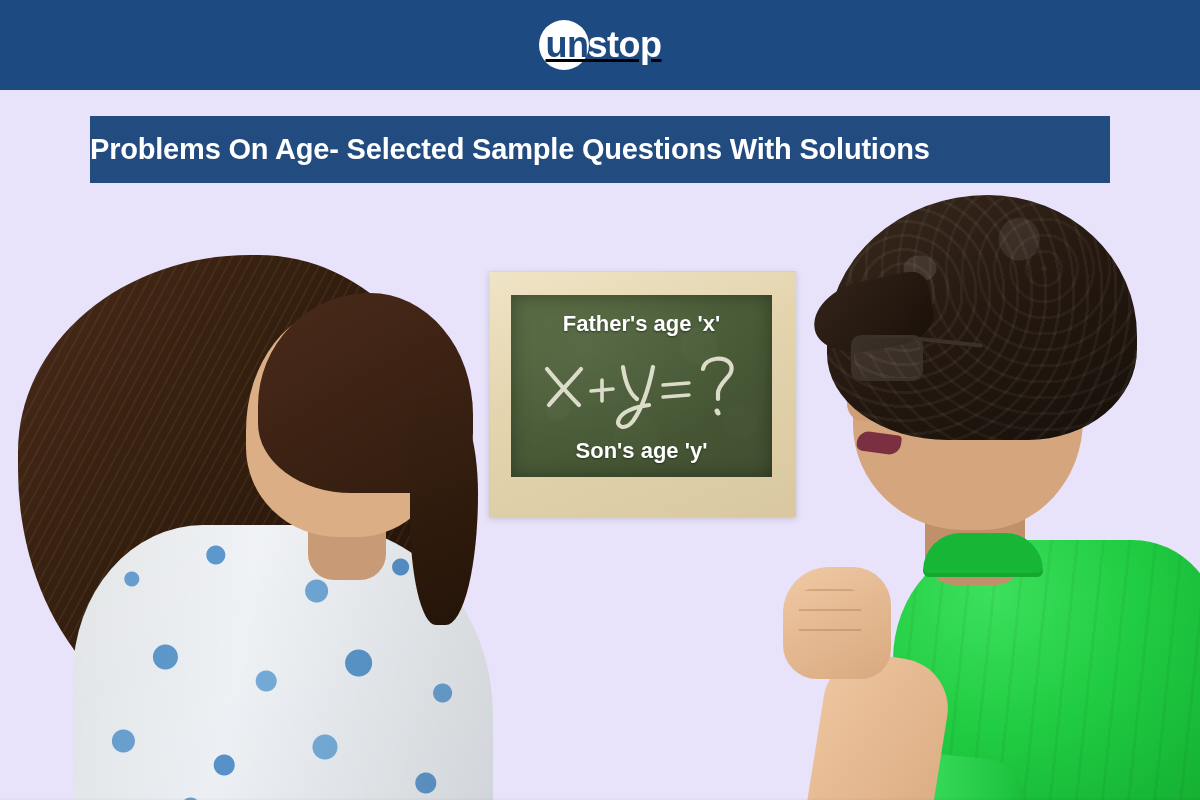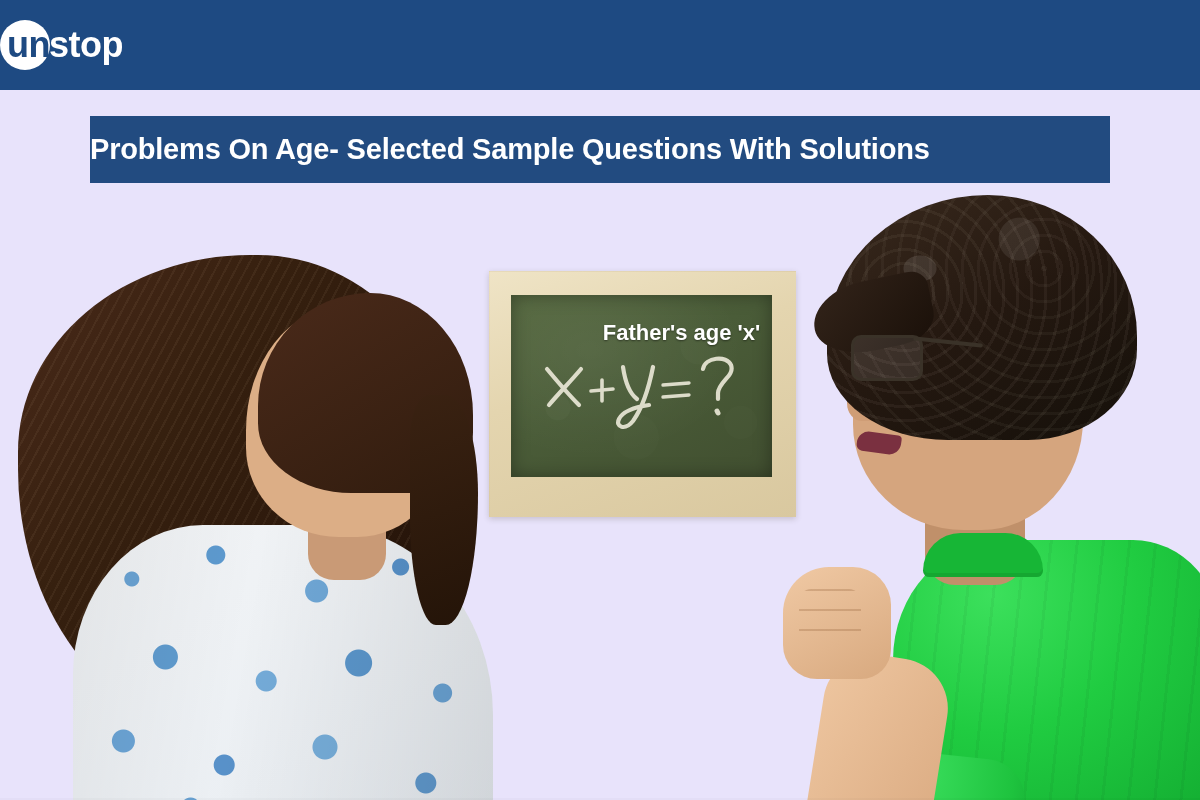"un" .header { justify-content: flex-start -> center; text-decoration: none -> underline }
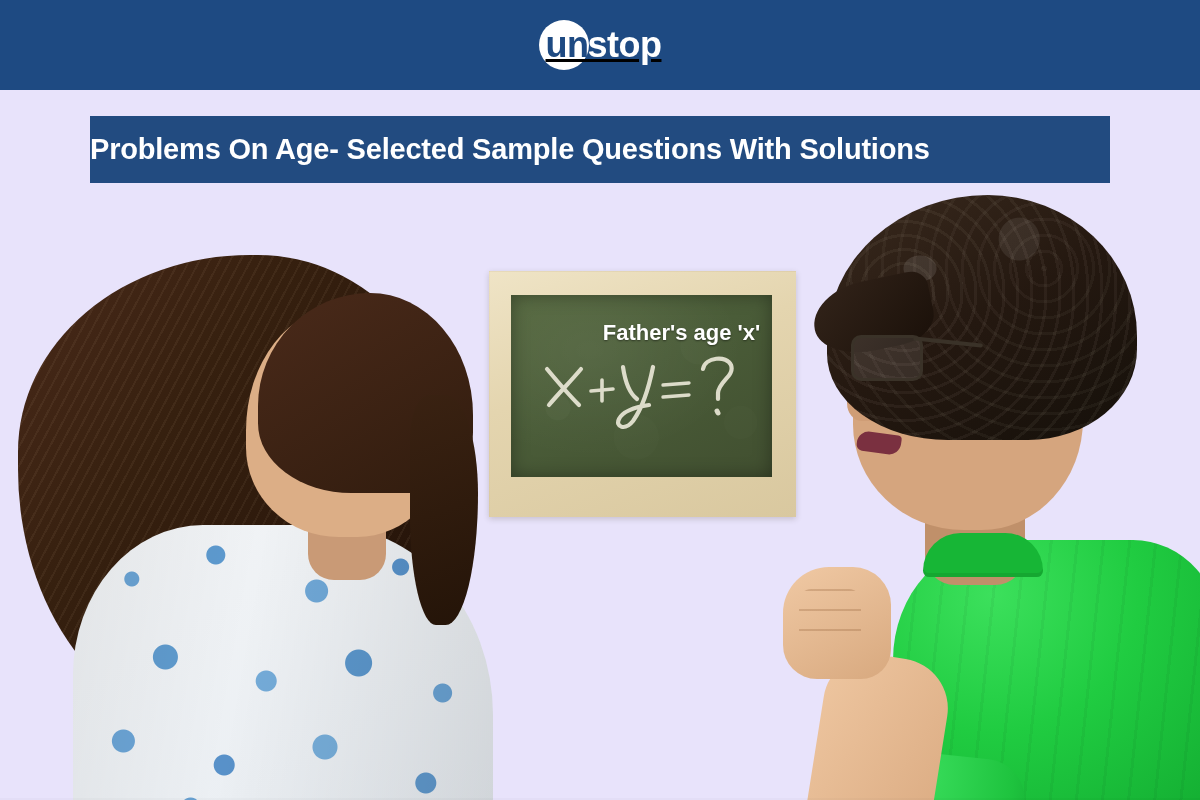"Father's age 'x'" .board-text-top { margin-left: 40px -> none; top: 25px -> 16px }
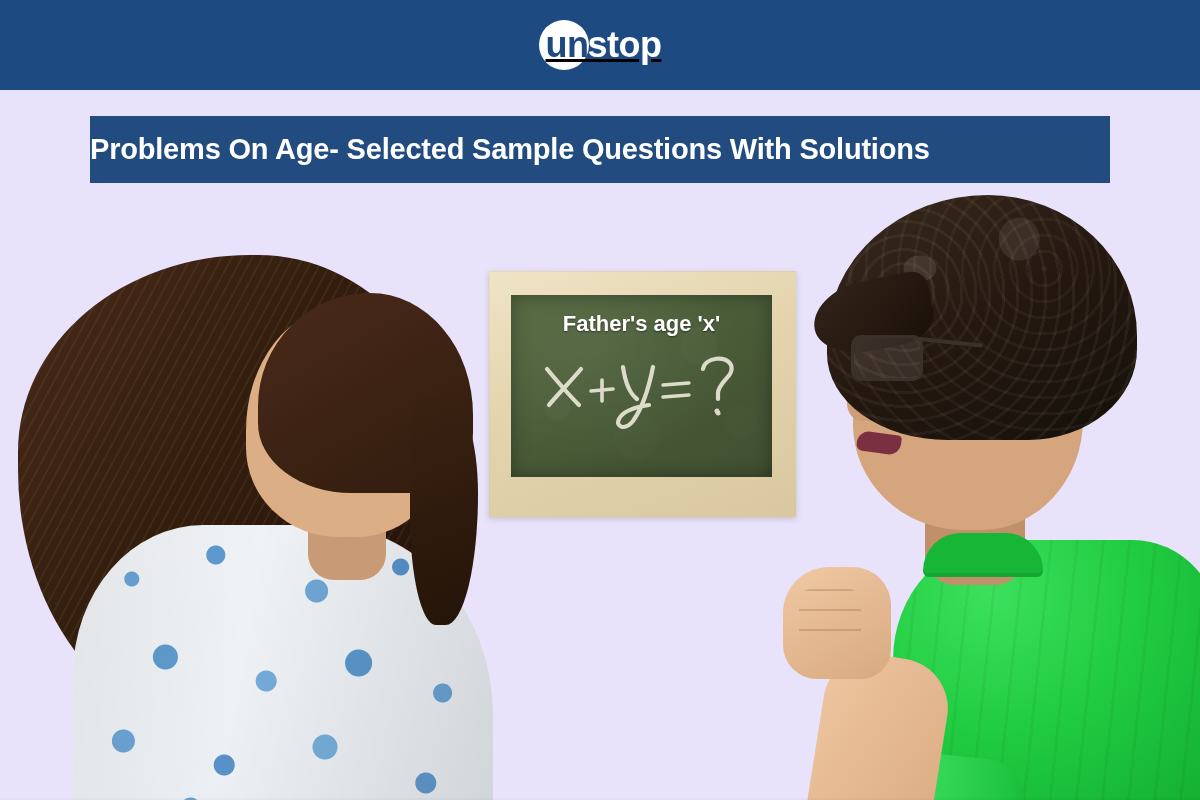"Son's age 'y'" div.board-text { html: none -> <div>Son's age 'y'</div> }
